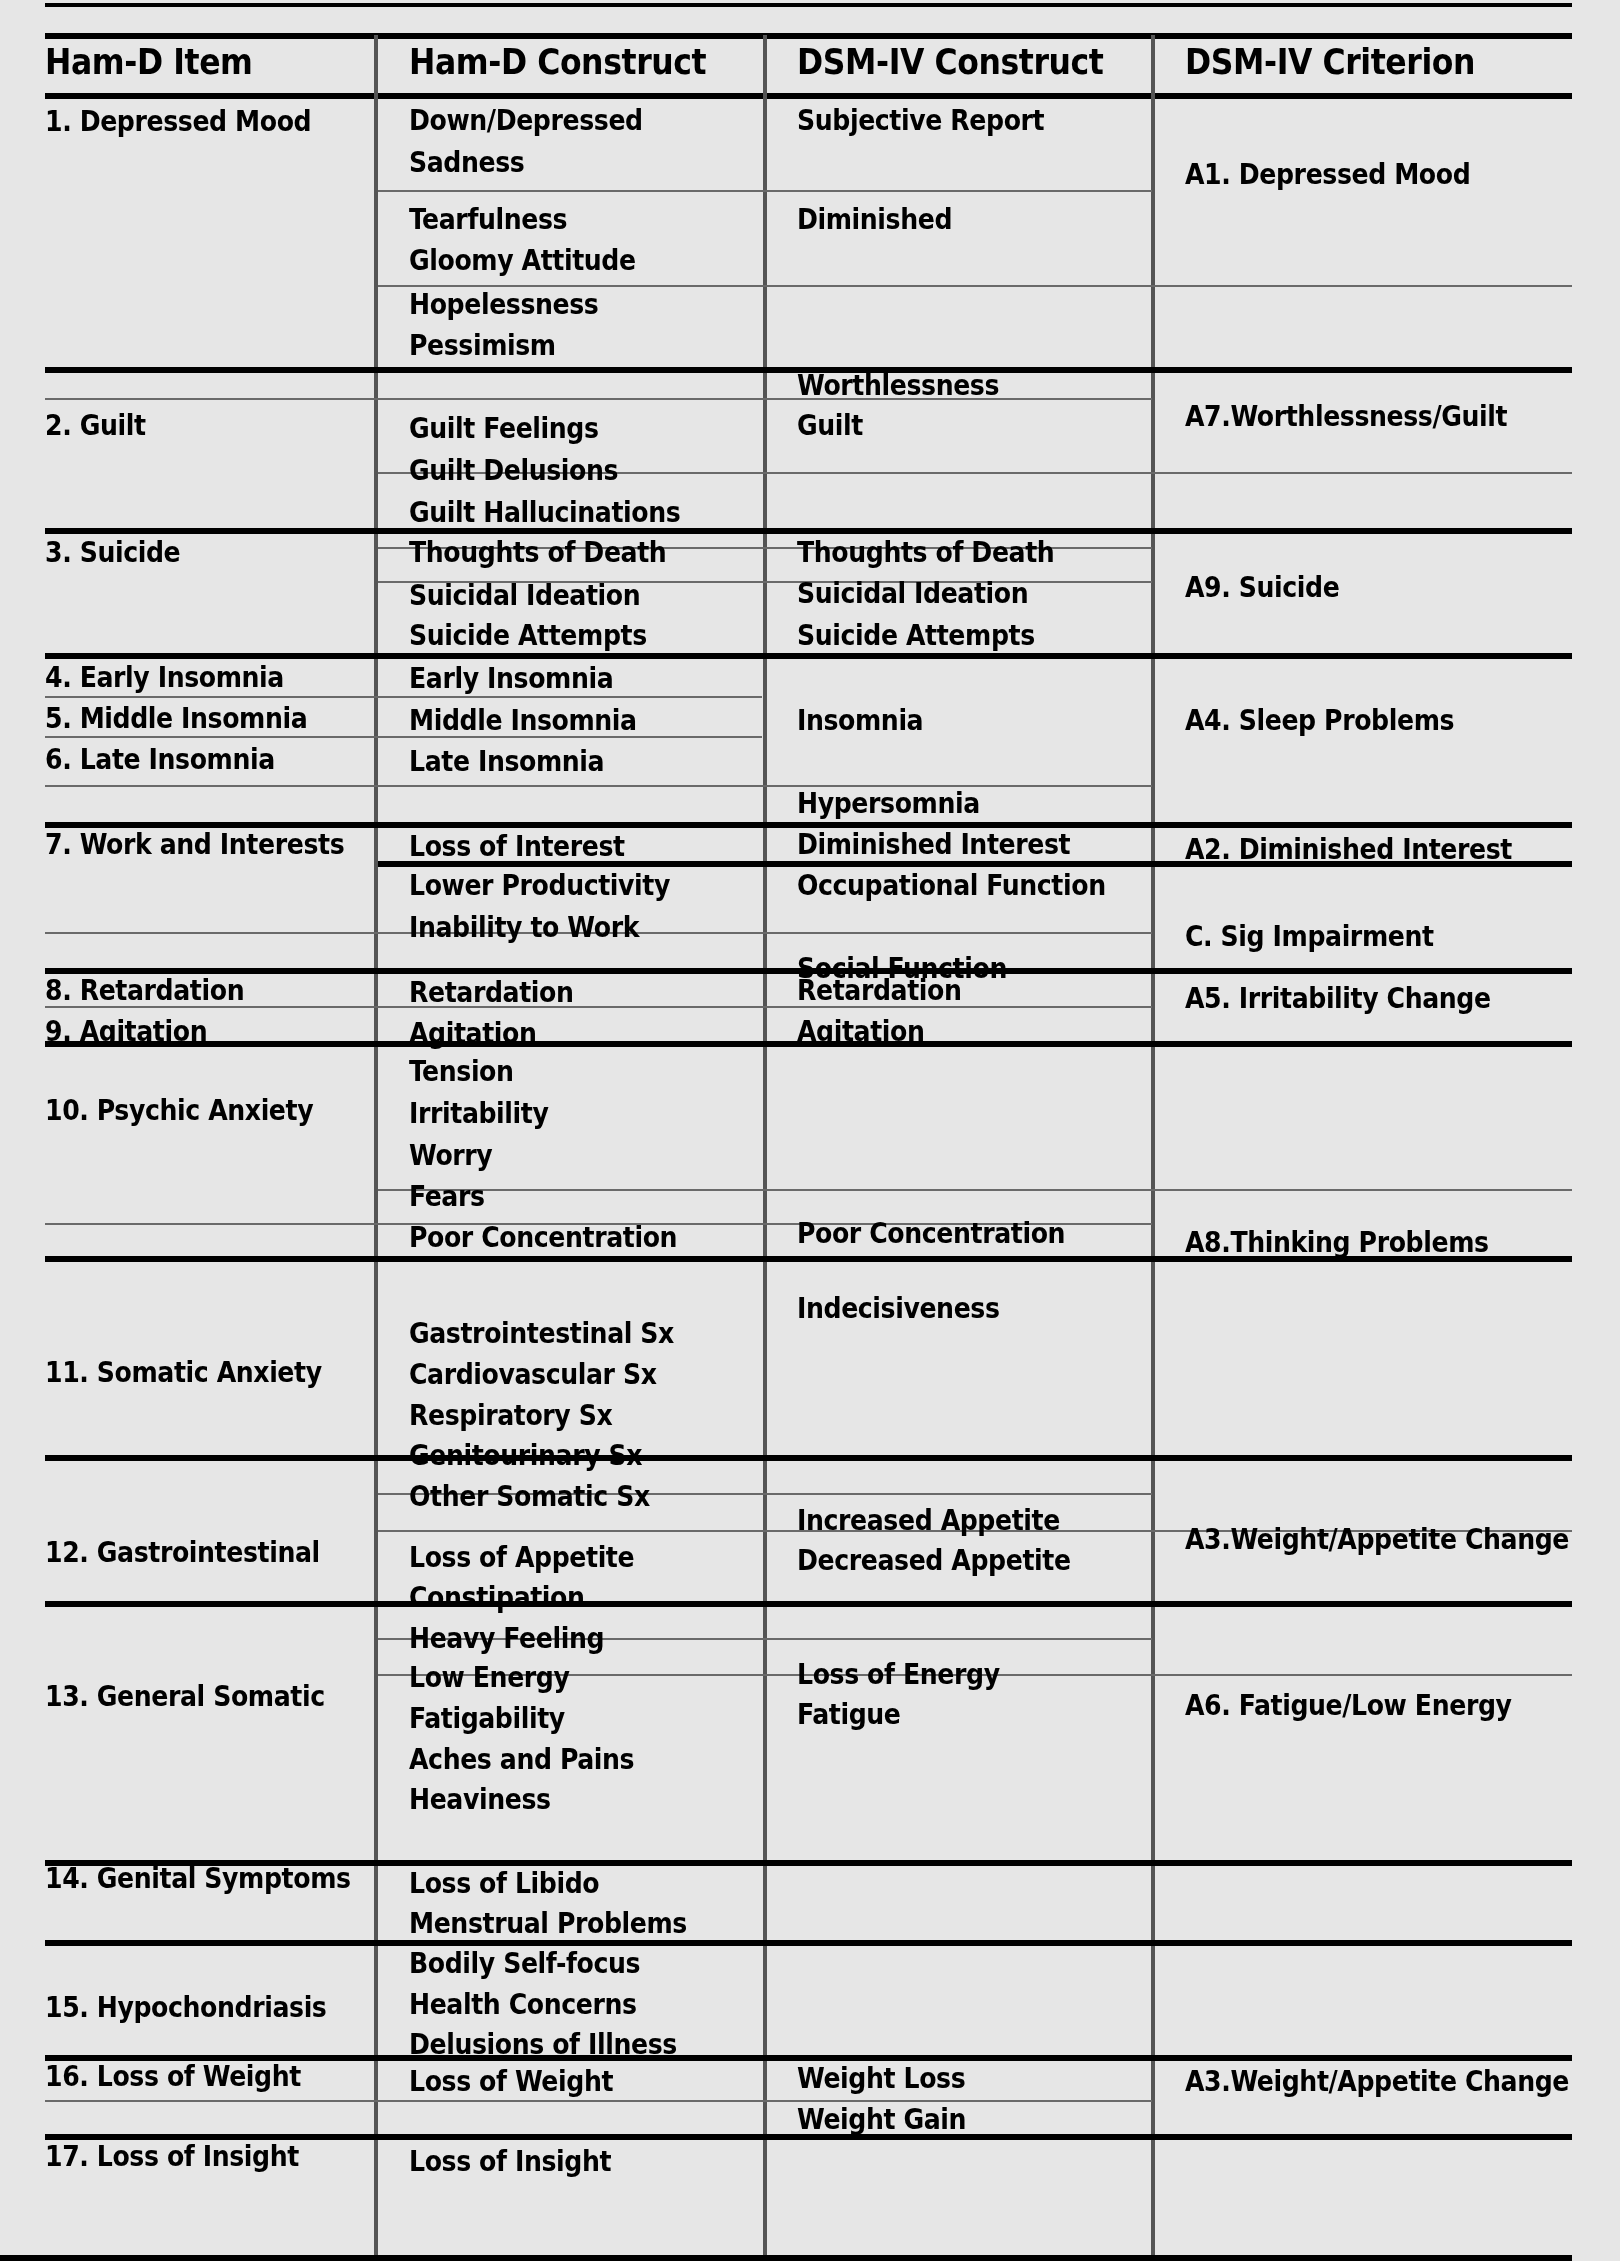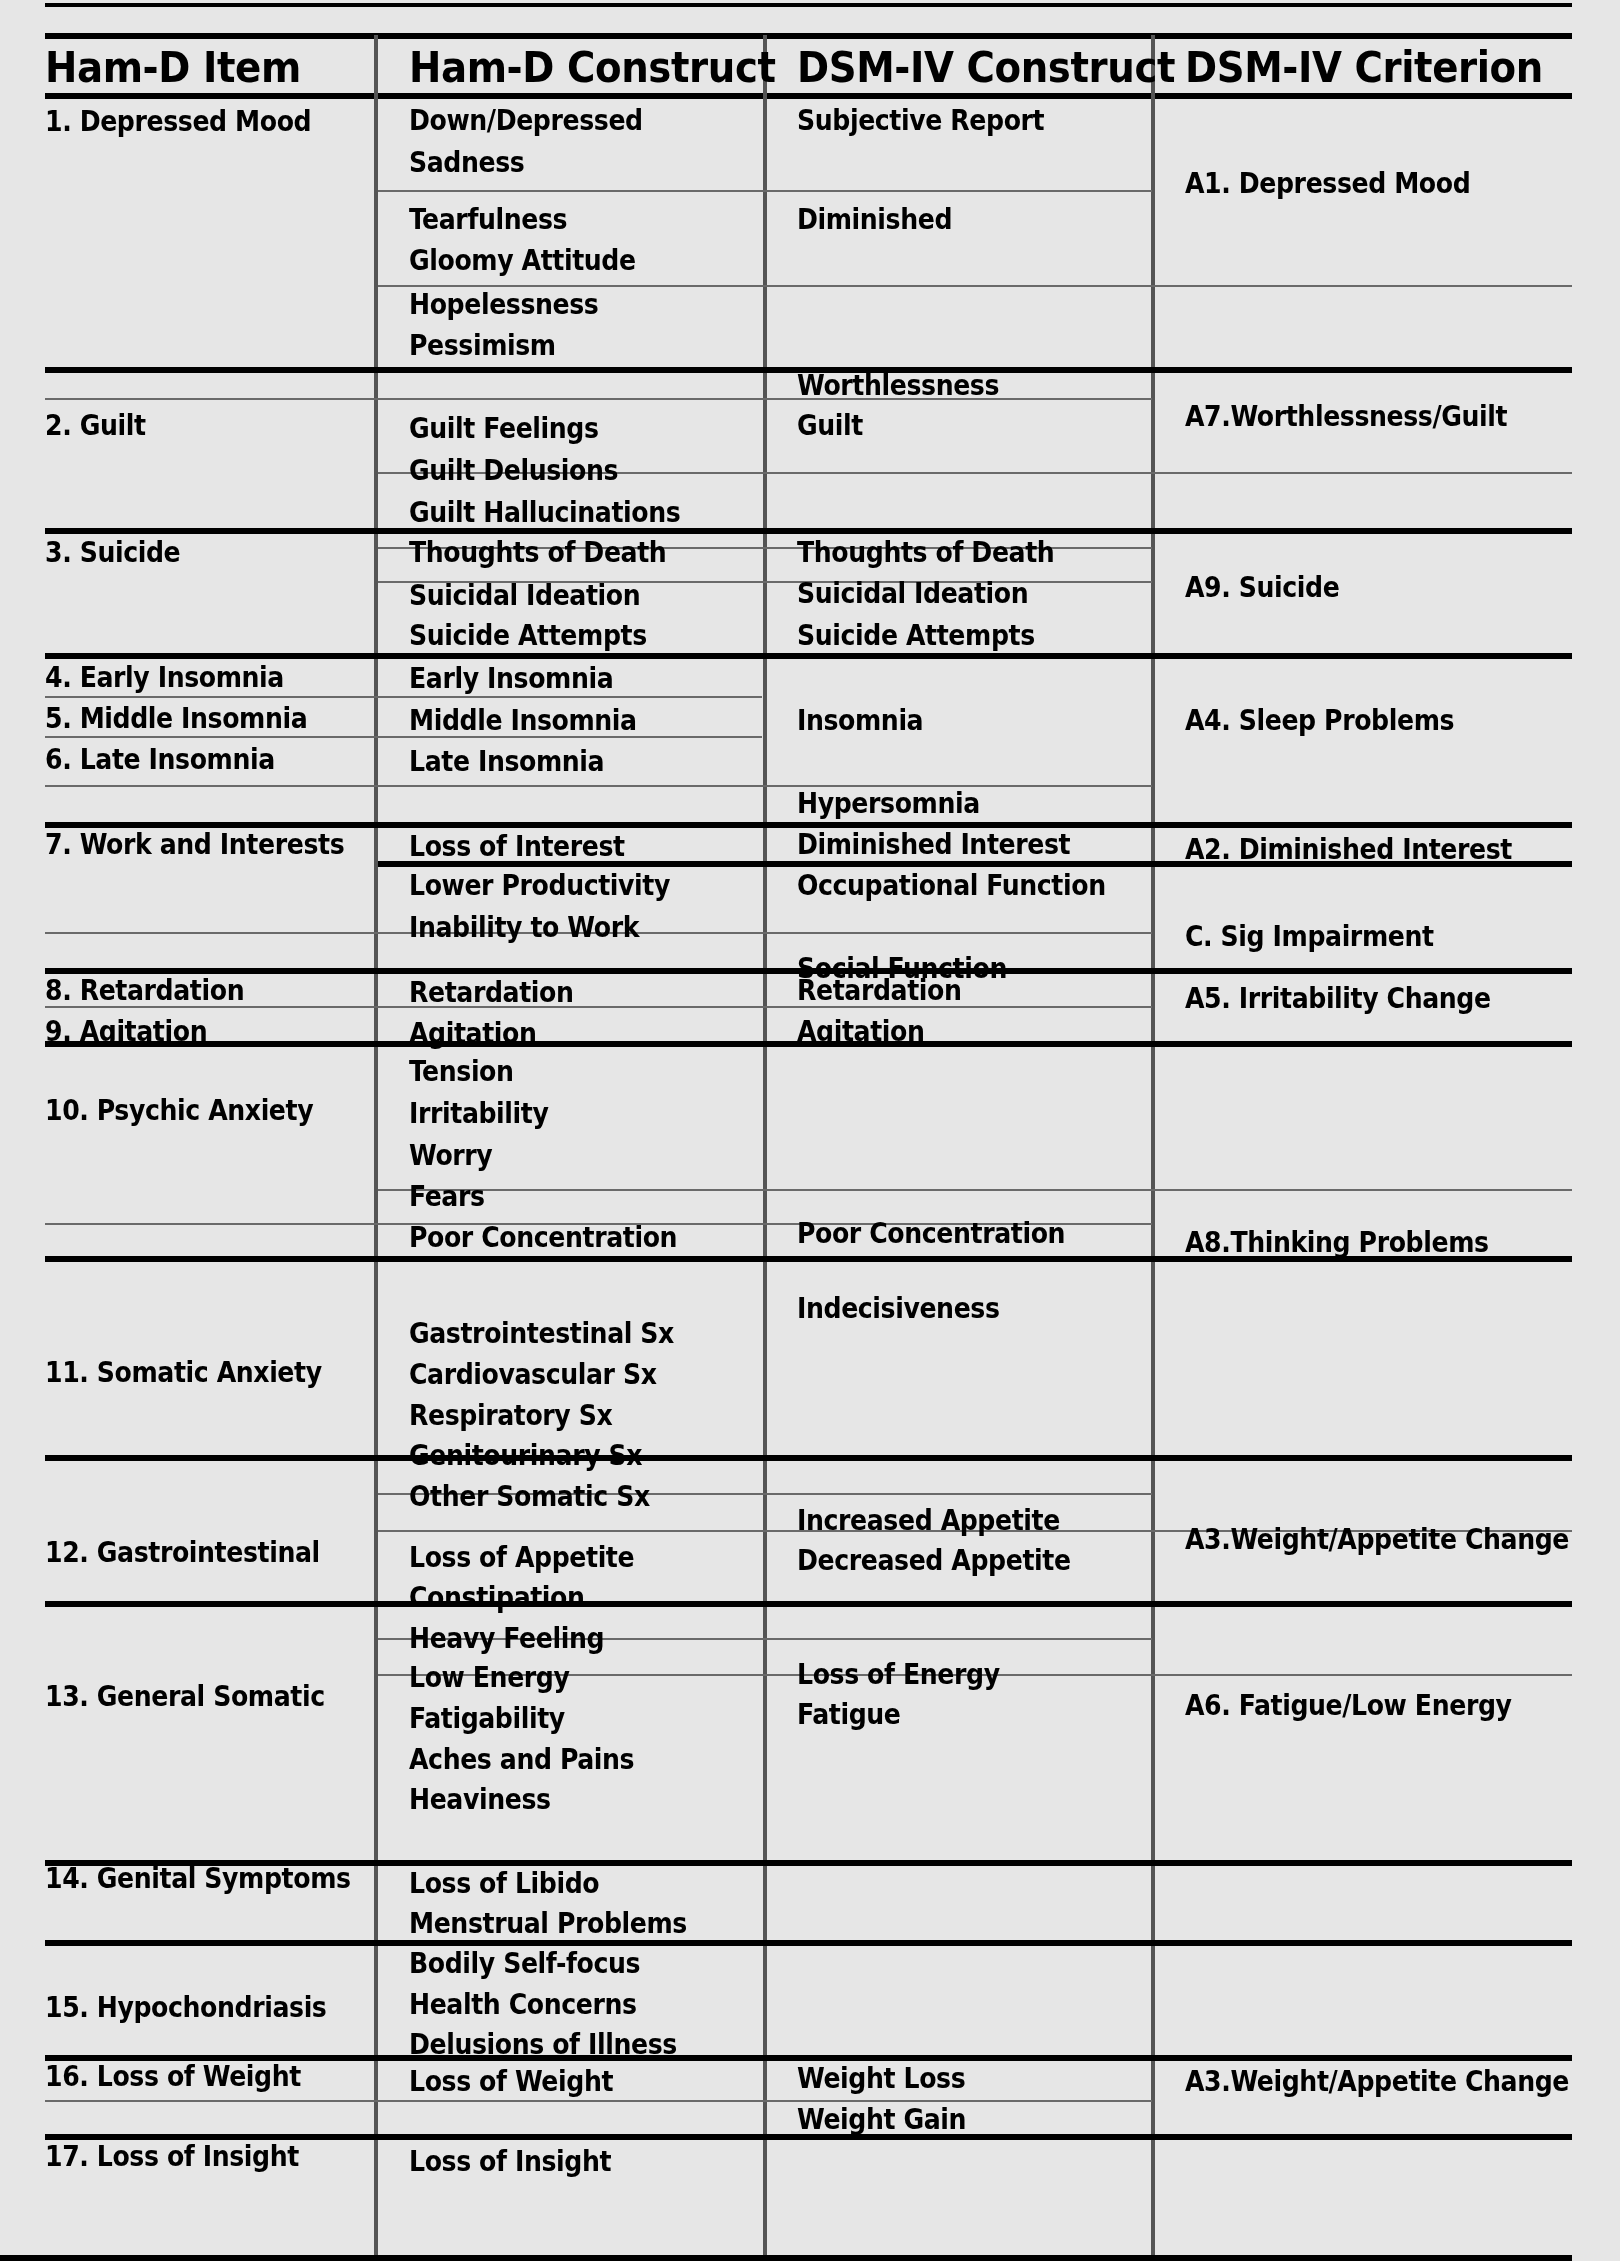"Ham-D Item" .hdr { font-size: 43px -> 35px }
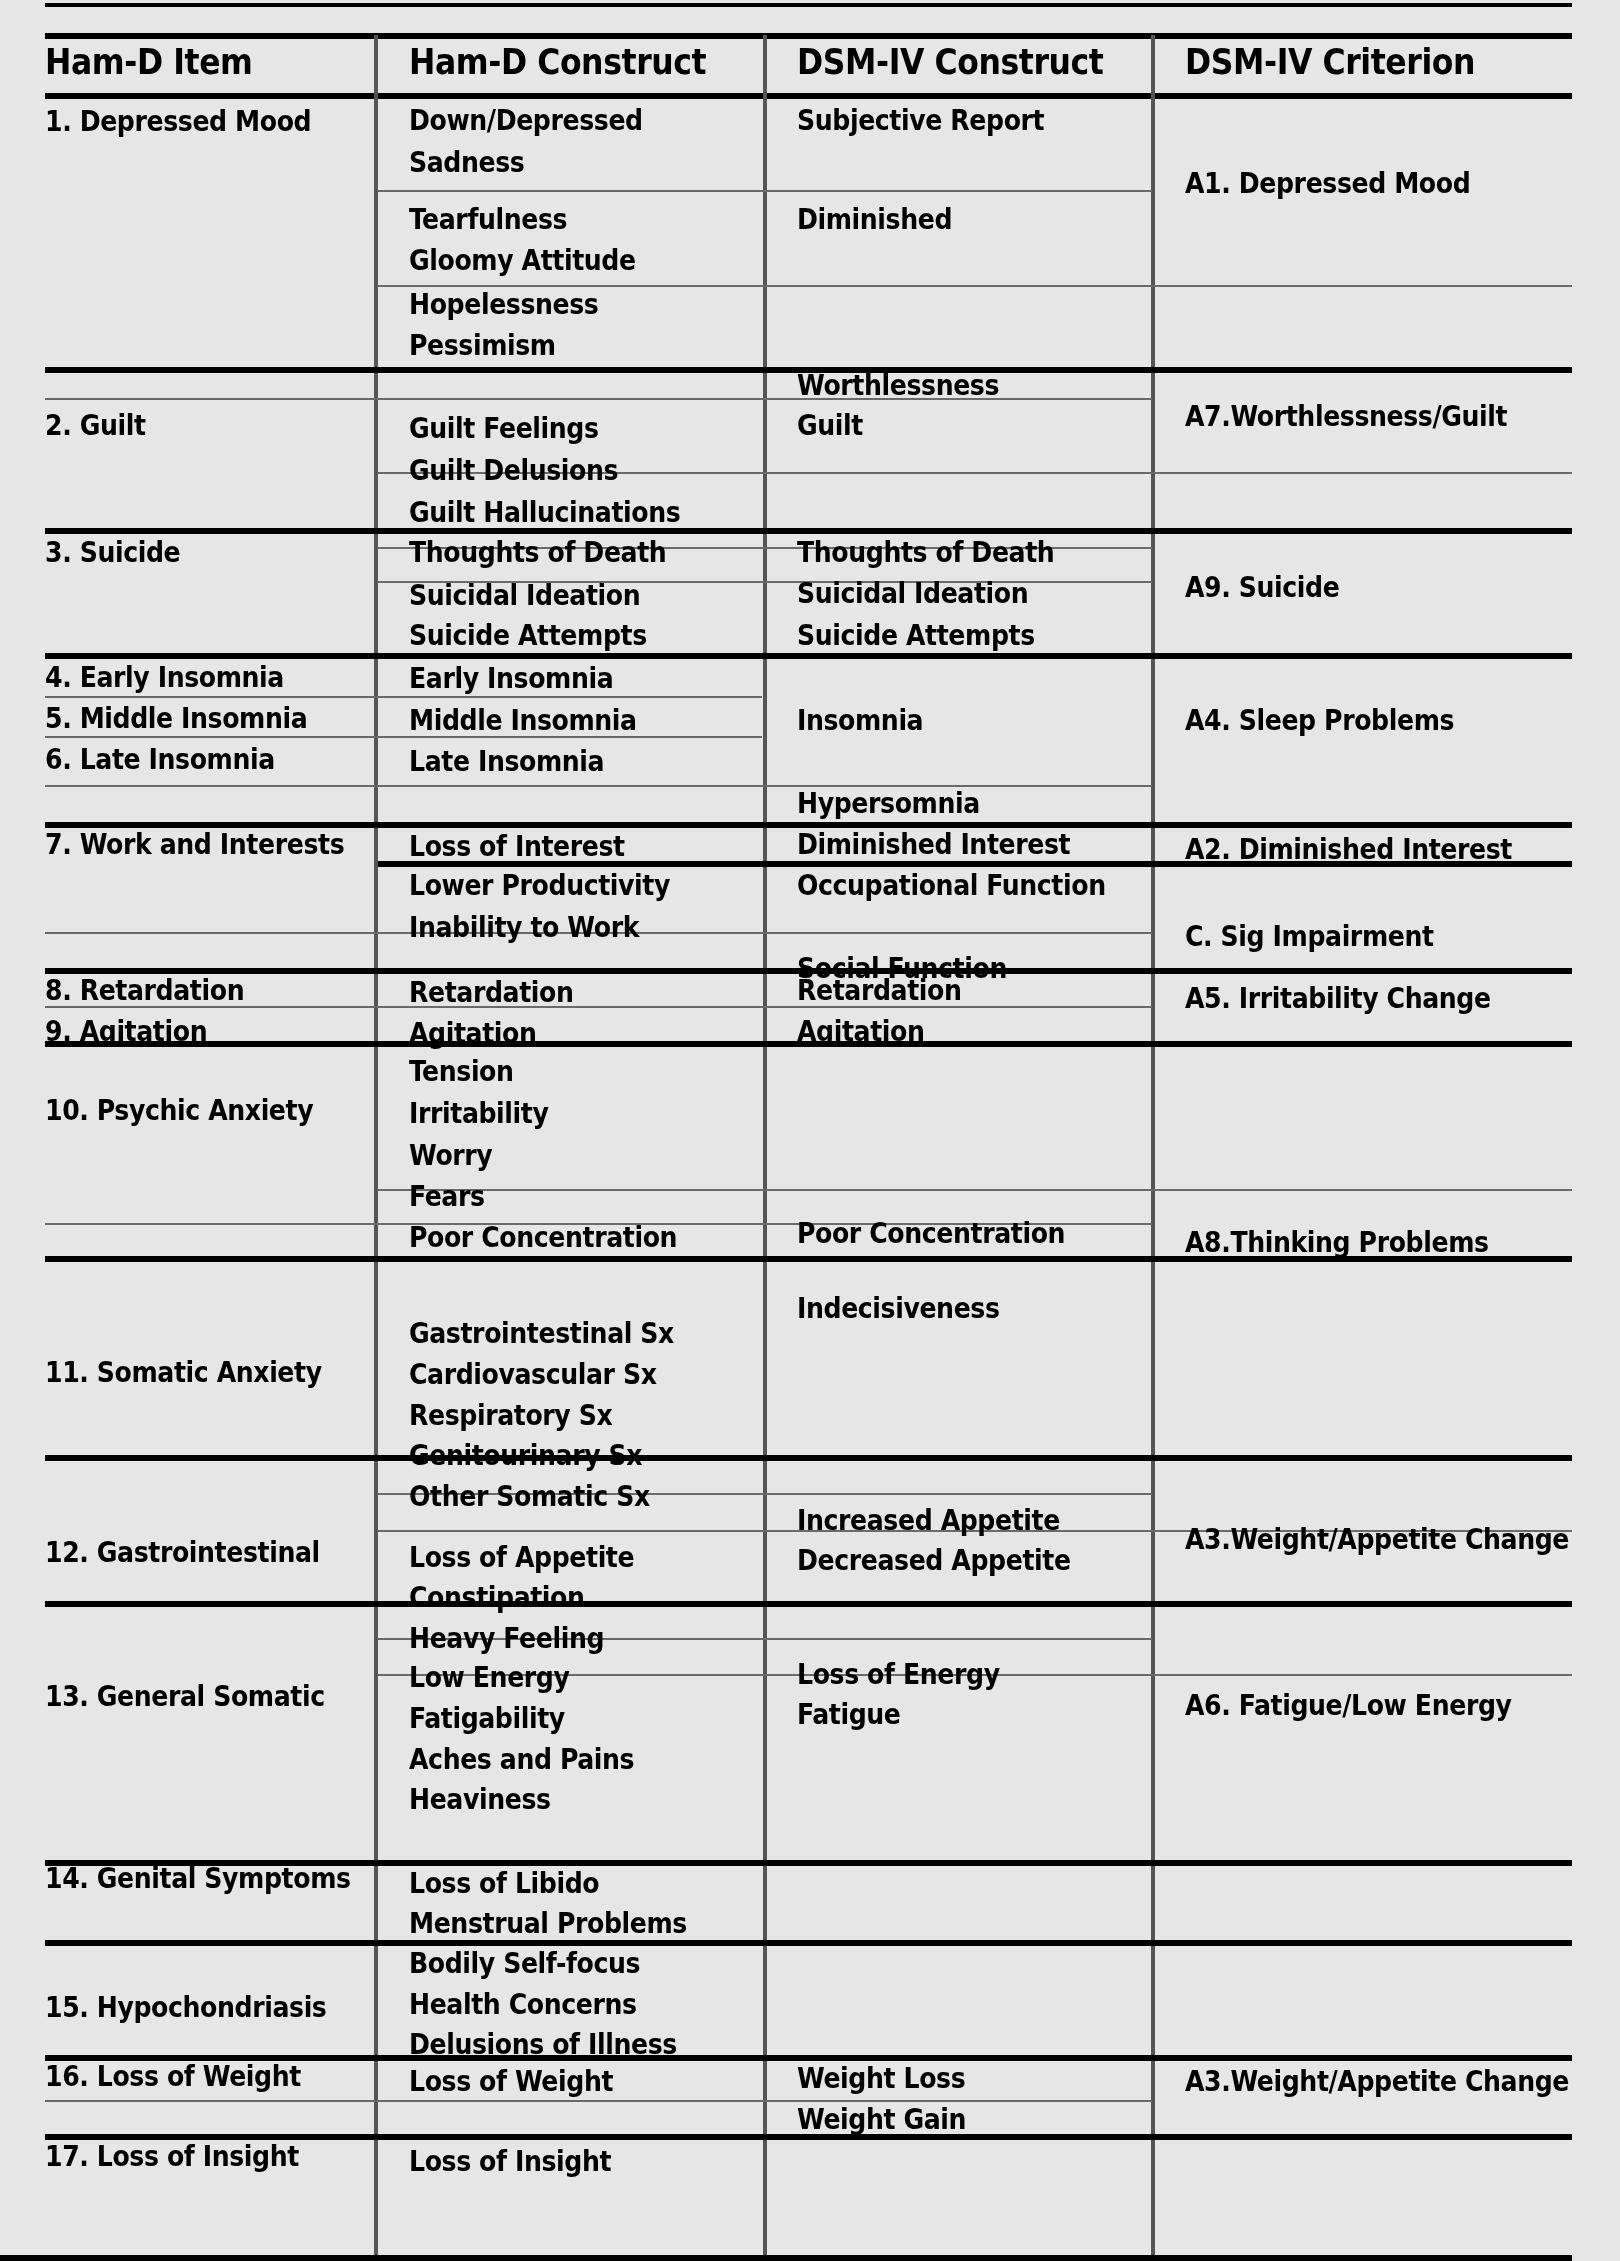"A1. Depressed Mood" div.t { top: 167px -> 158px }
